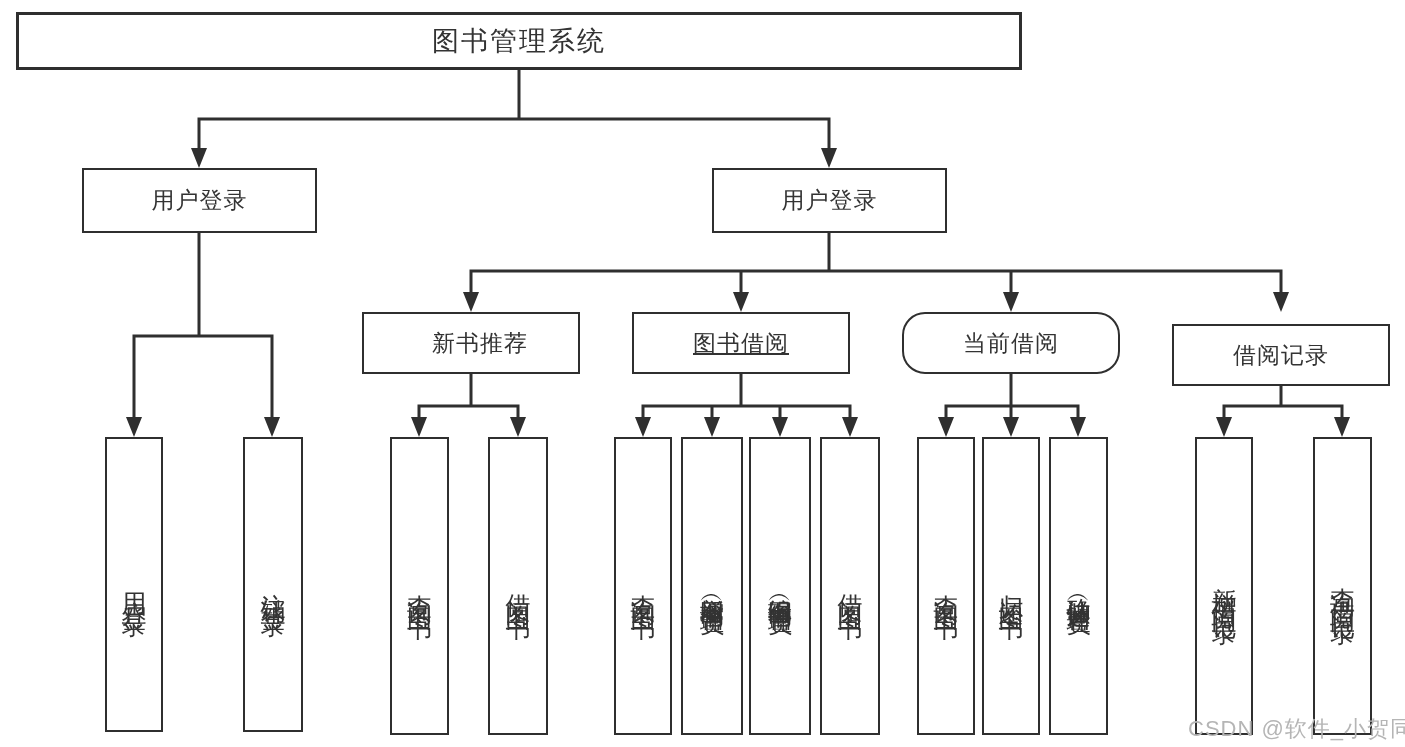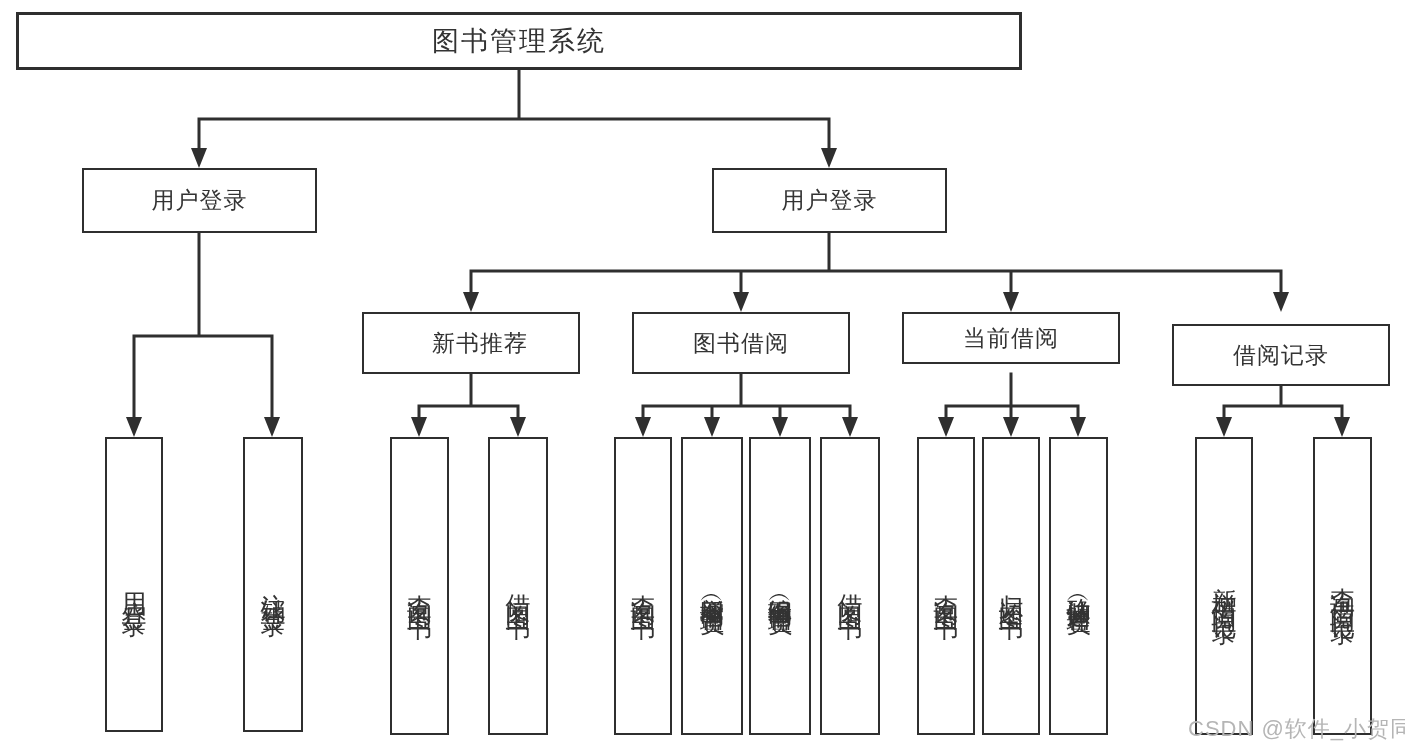"图书借阅" div.node { text-decoration: none -> underline }
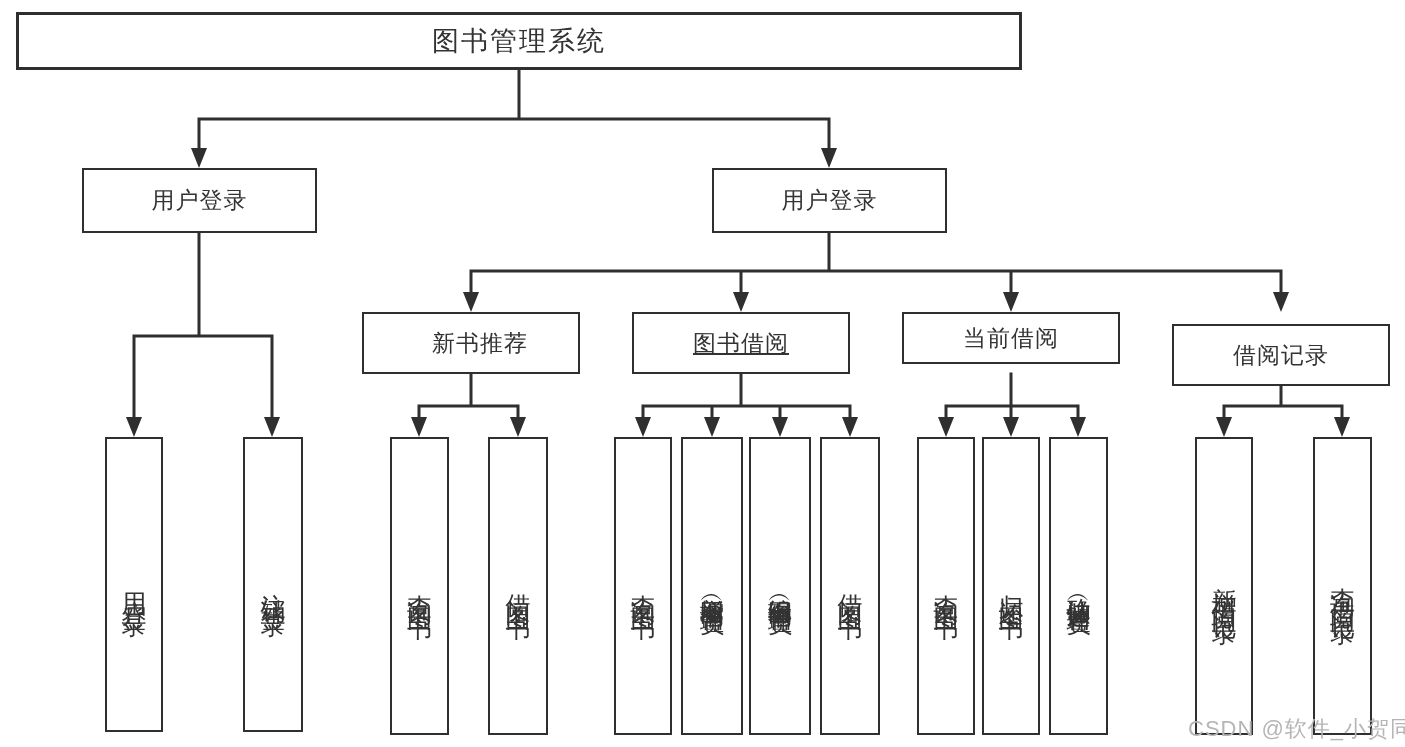"当前借阅" div.node { border-radius: none -> 23px; height: 52px -> 62px }
